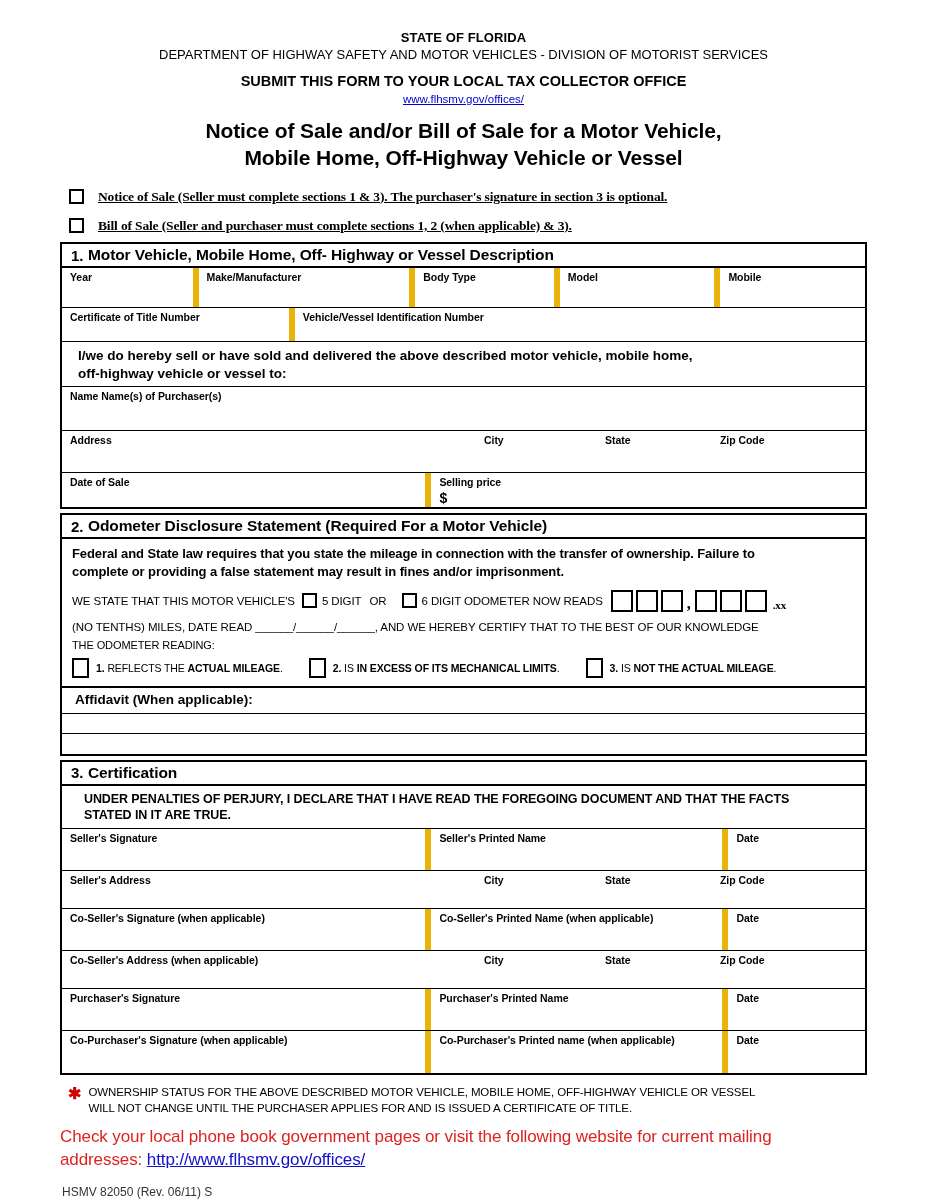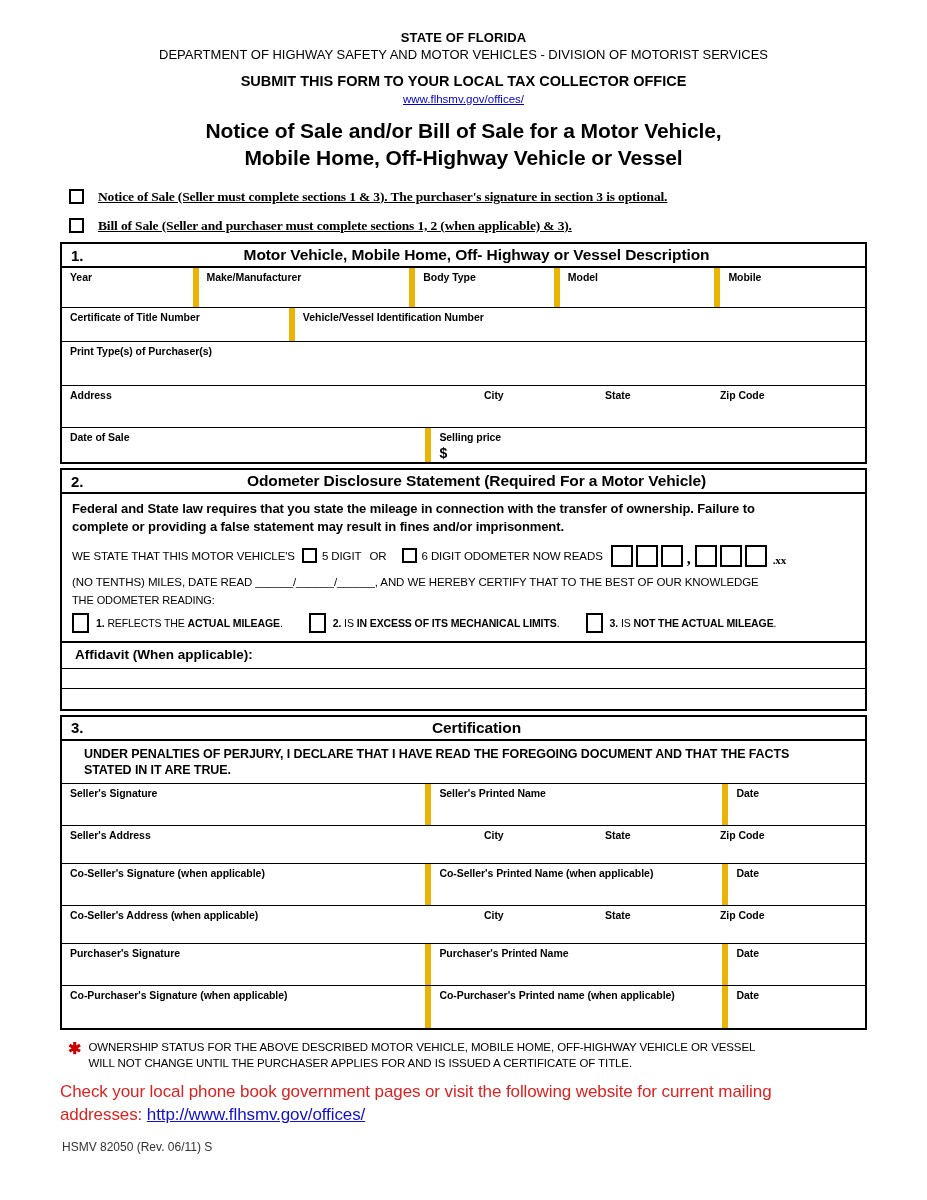"Motor Vehicle, Mobile Home, Off-" .sec-title { text-align: center -> none }
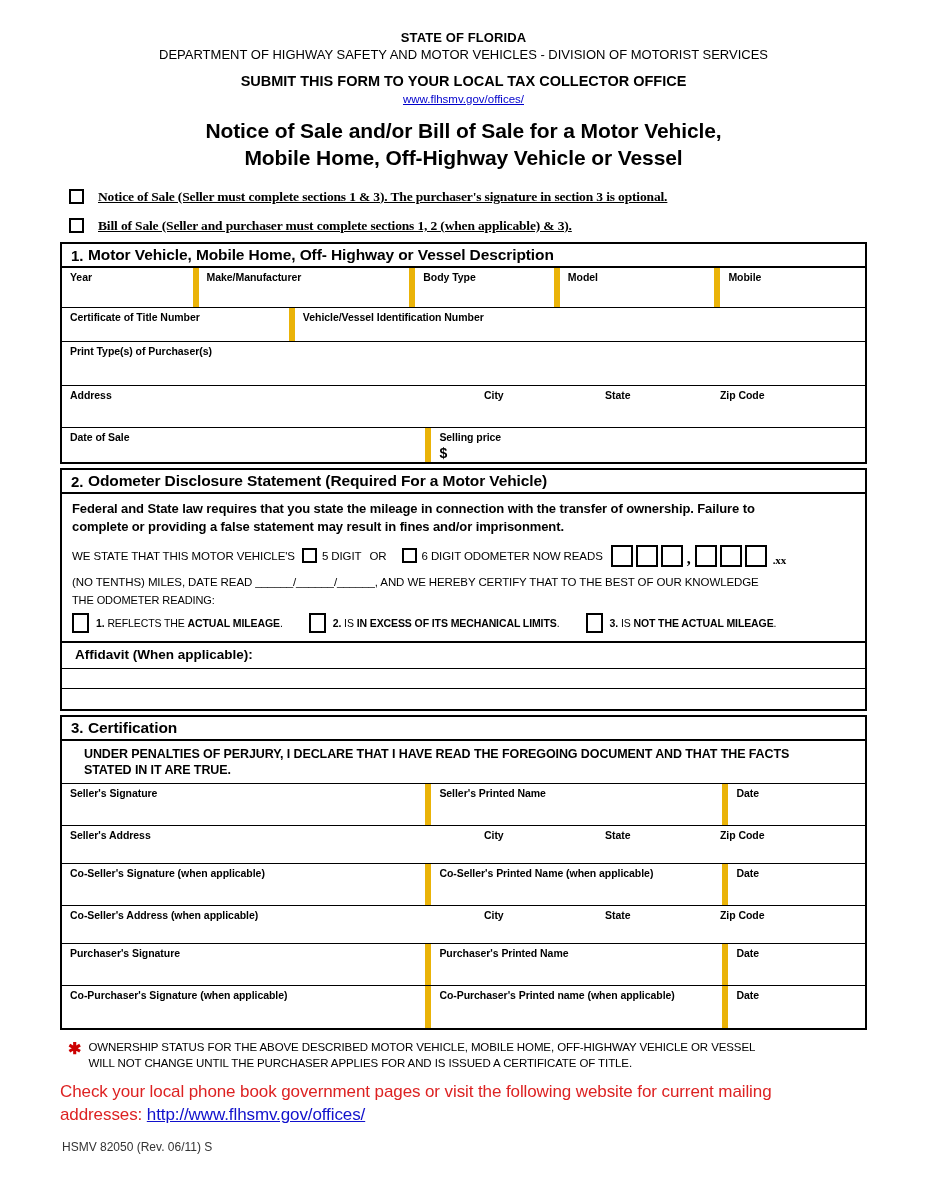"I/we do hereby sell or" div.r-sell { html: none -> <div> <div>I/we do hereby sell or have sold and delivered the above described motor vehicle, mobile home,</div> <div>off-highway vehicle or vessel to:</div> </div> }
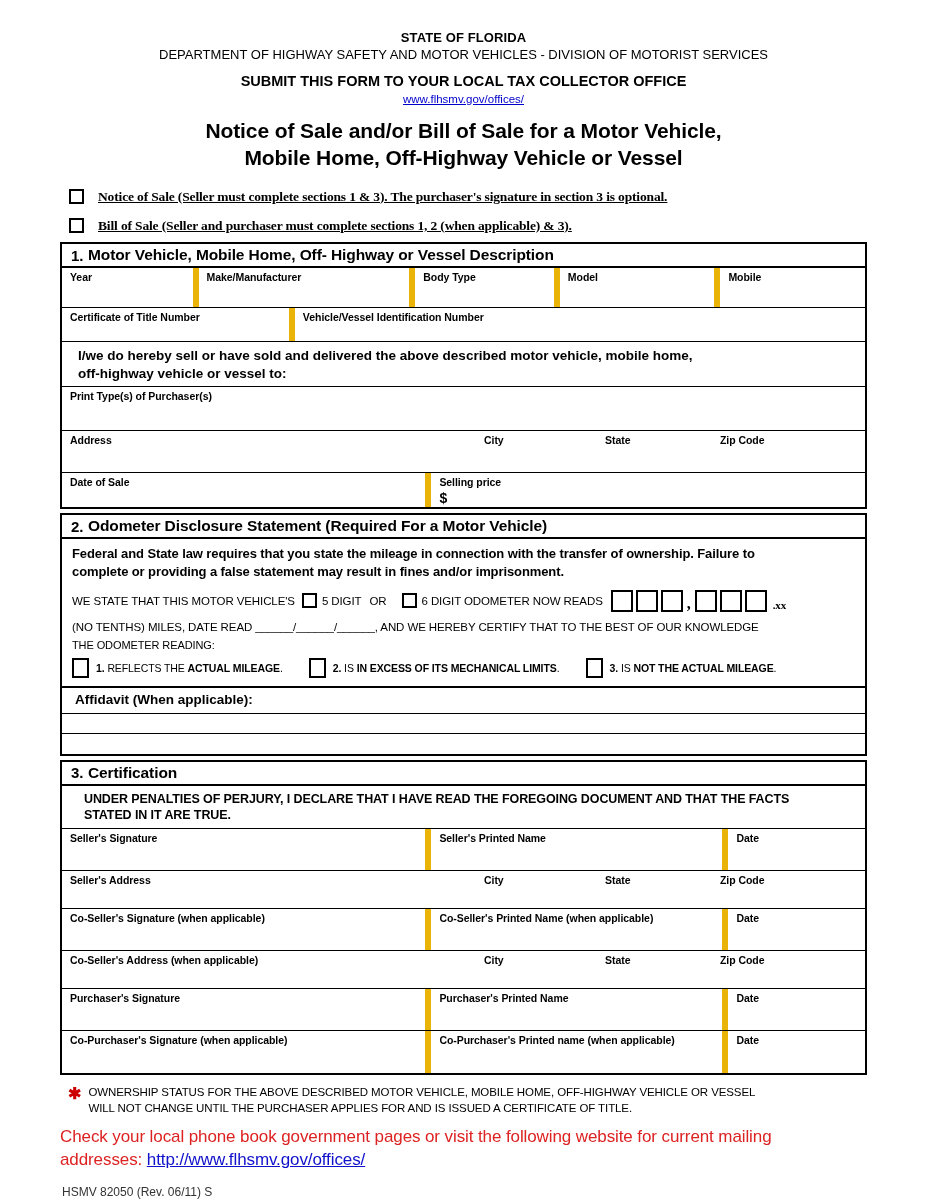"Print Type(s) of Purchaser(s)" span { text: Print Type -> Name Name }
